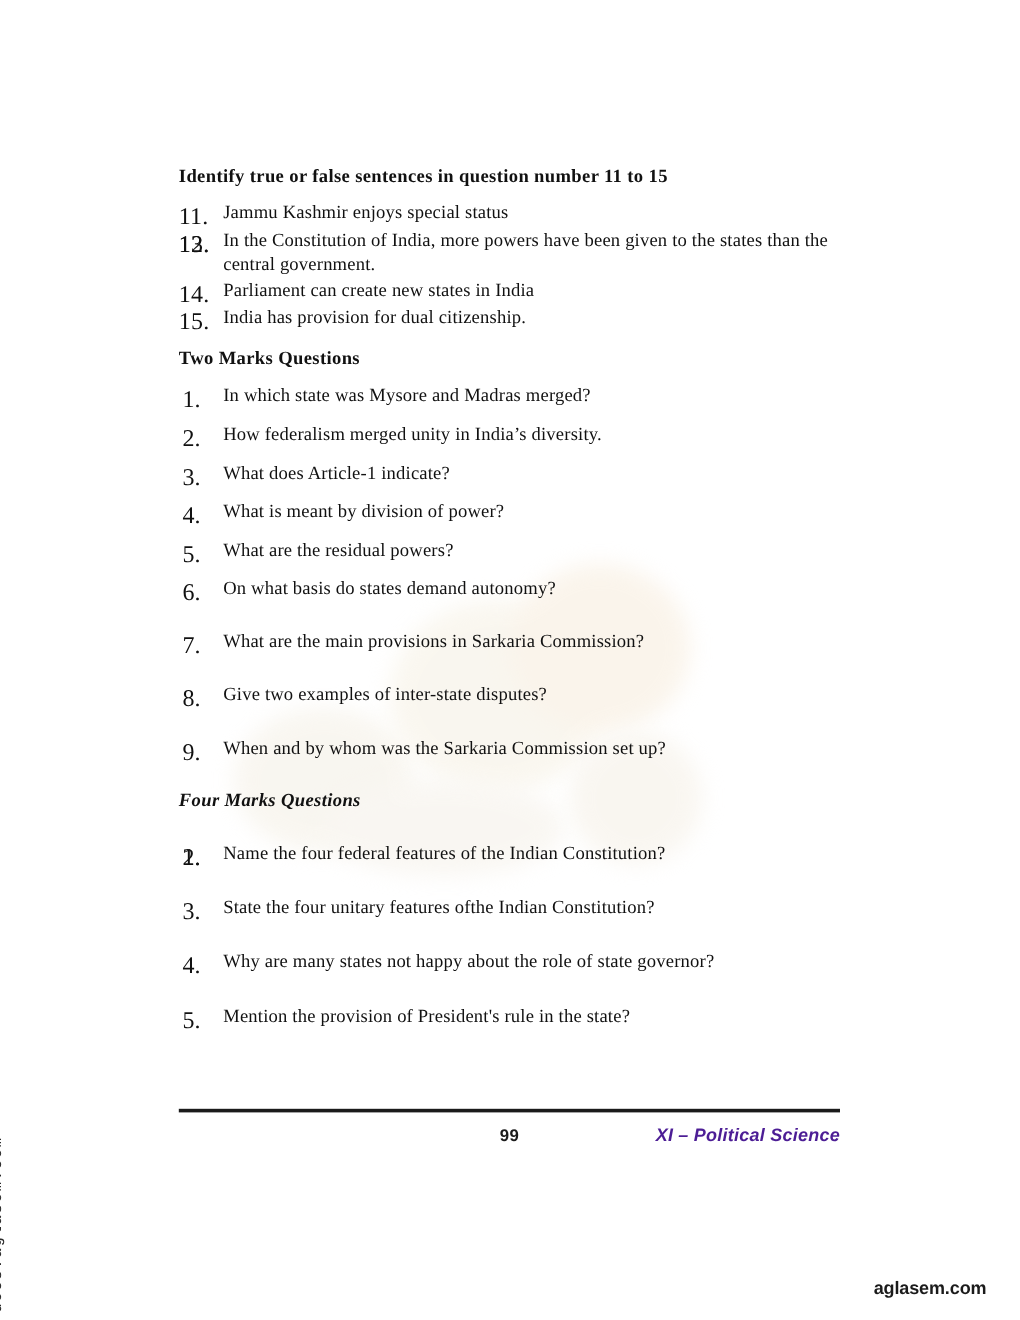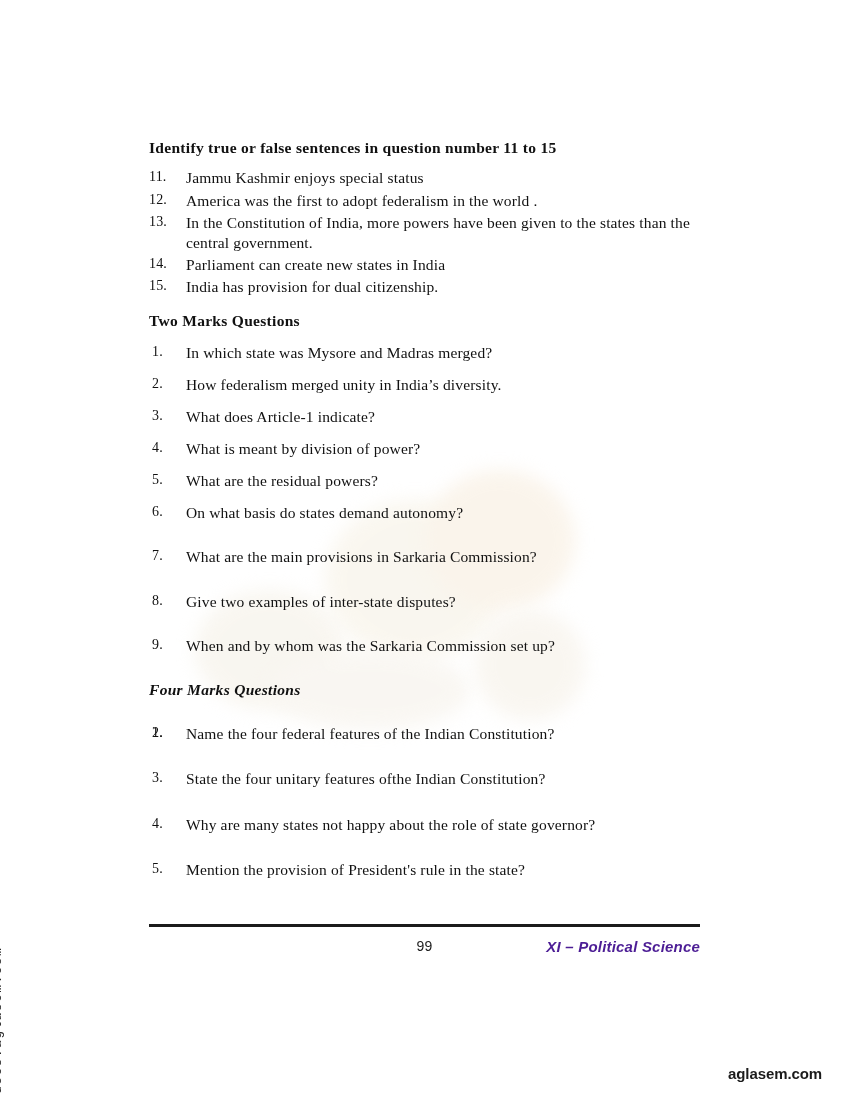"11." ol.qlist li .num { font-size: 14px -> 20px }
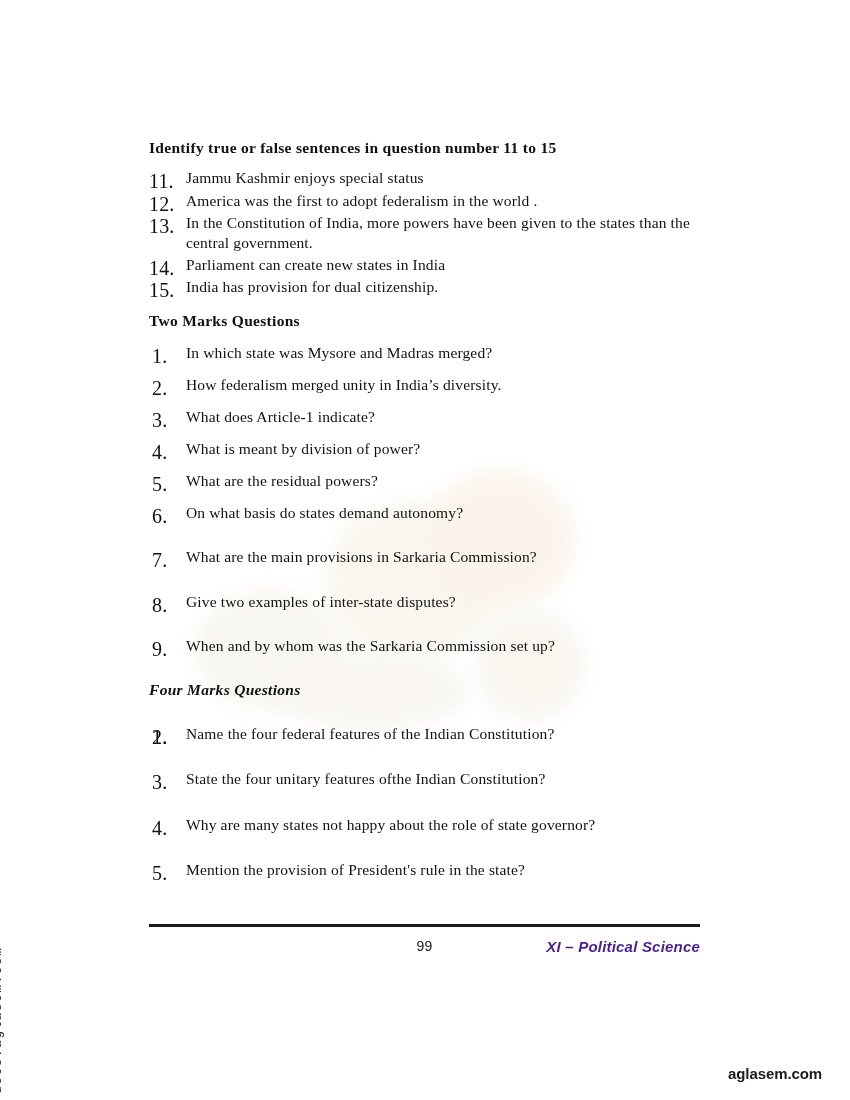"America was the first to" span { html: <span>America was the first to adopt federalism in the world .</span> -> none }
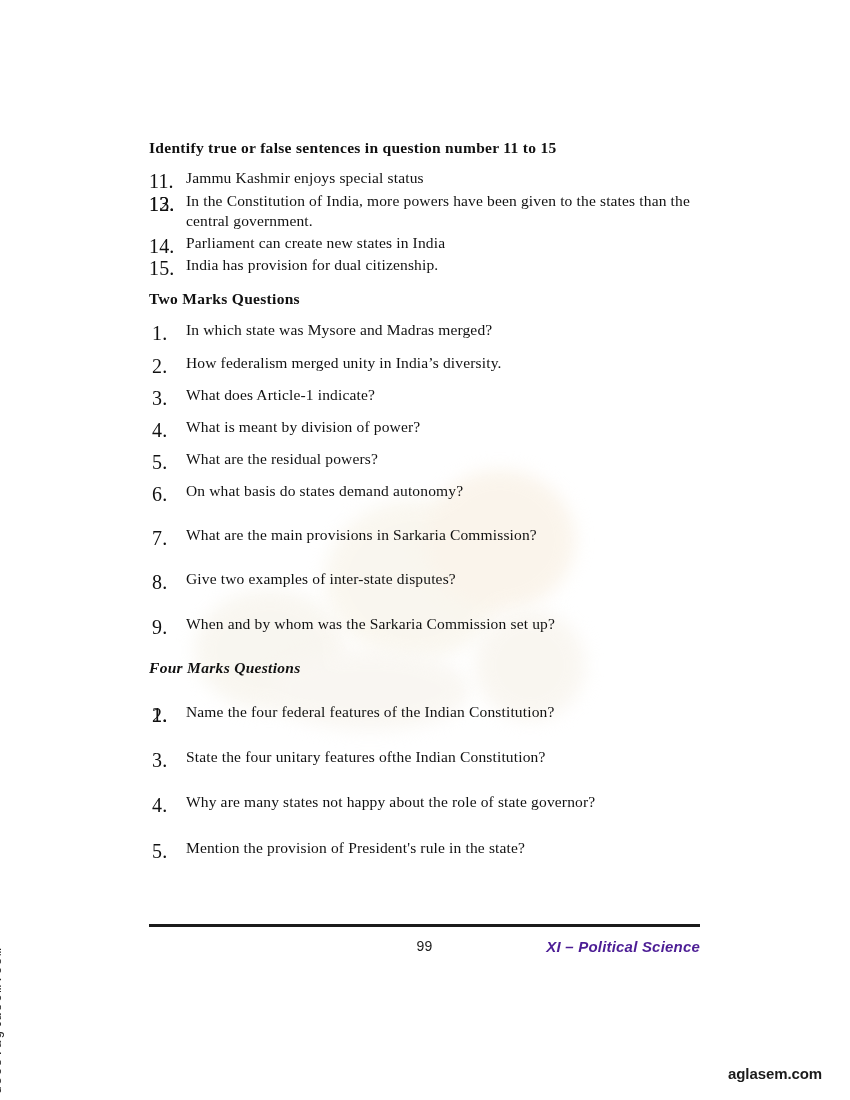"99" .footer-page { font-weight: normal -> bold }
